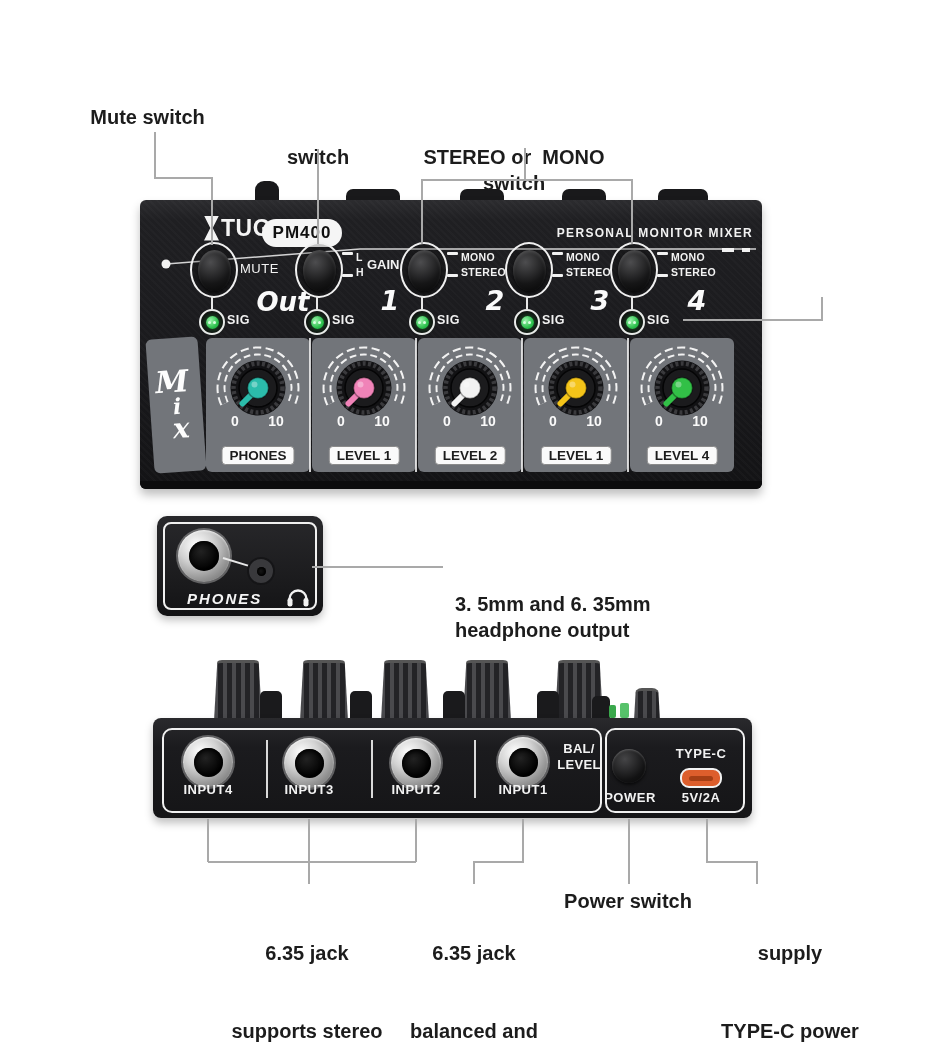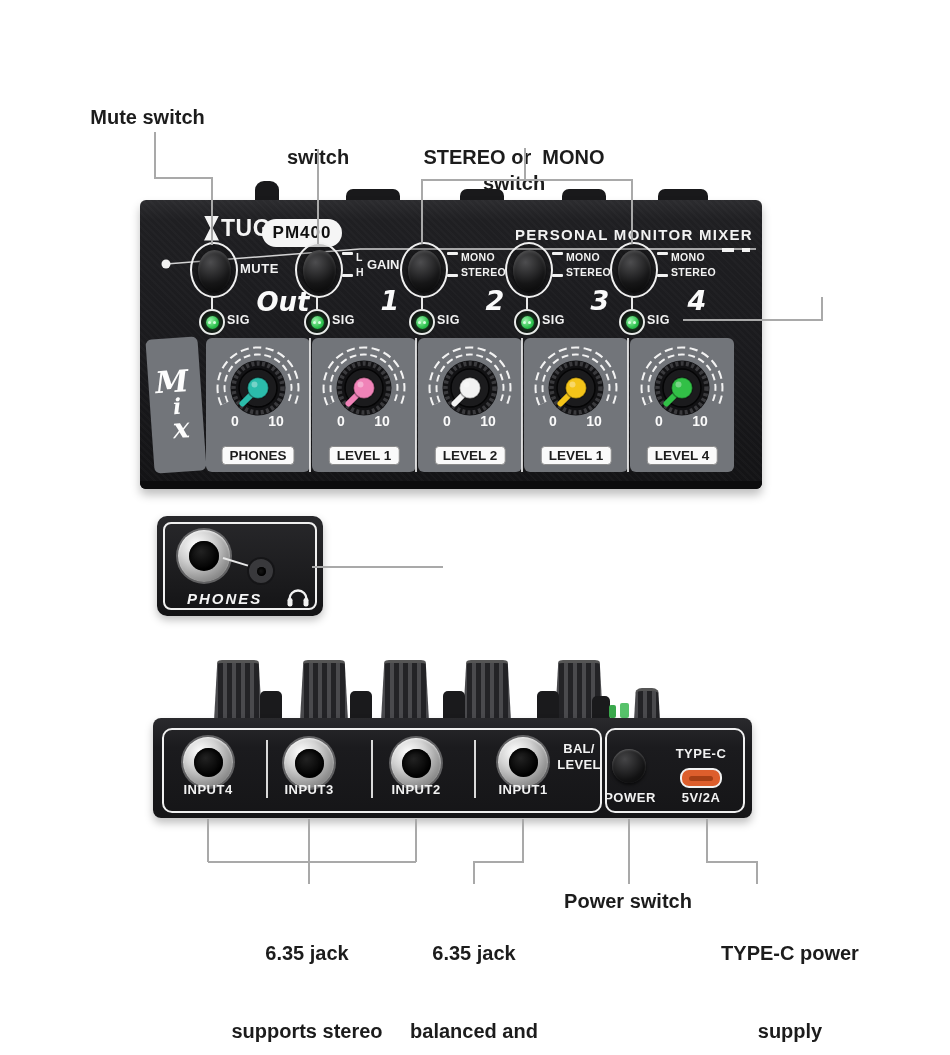"PERSONAL MONITOR MIXER" .mixer-title { font-size: 15px -> 12px }
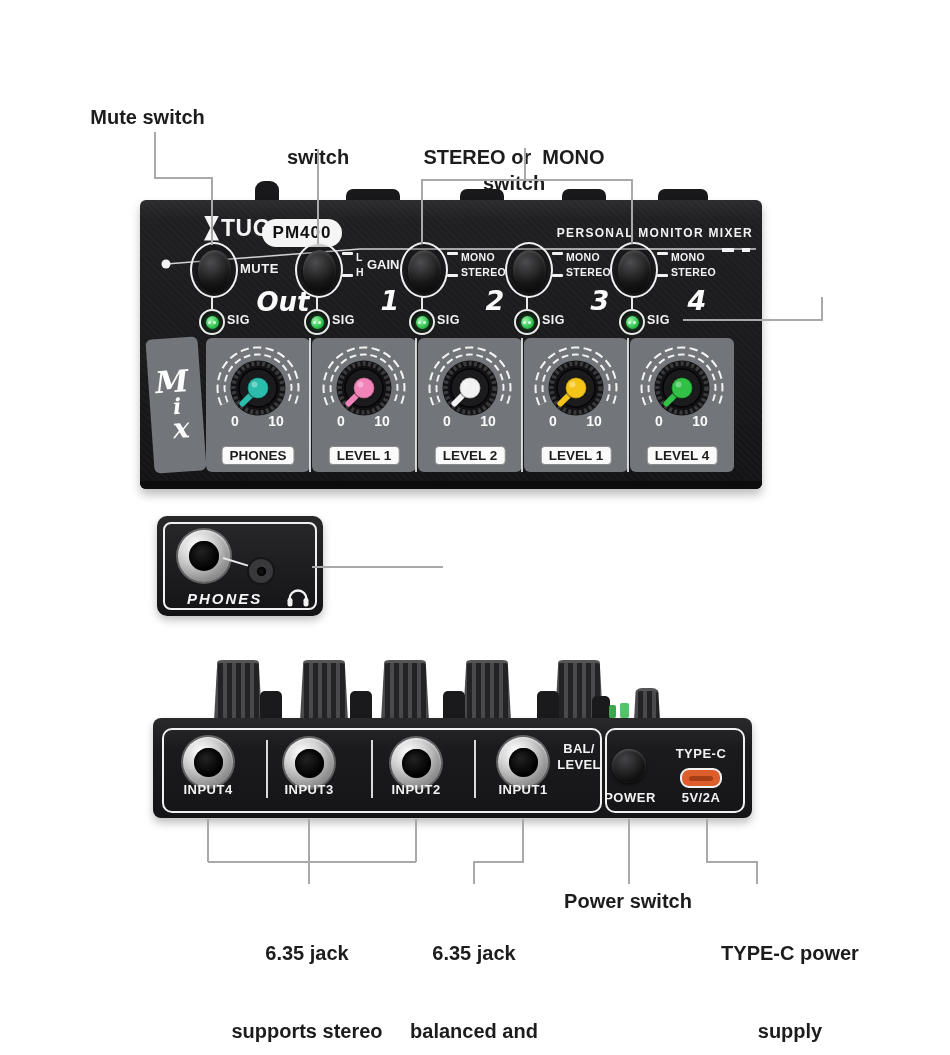"MUTE" .switch-label { font-weight: 700 -> 400 }
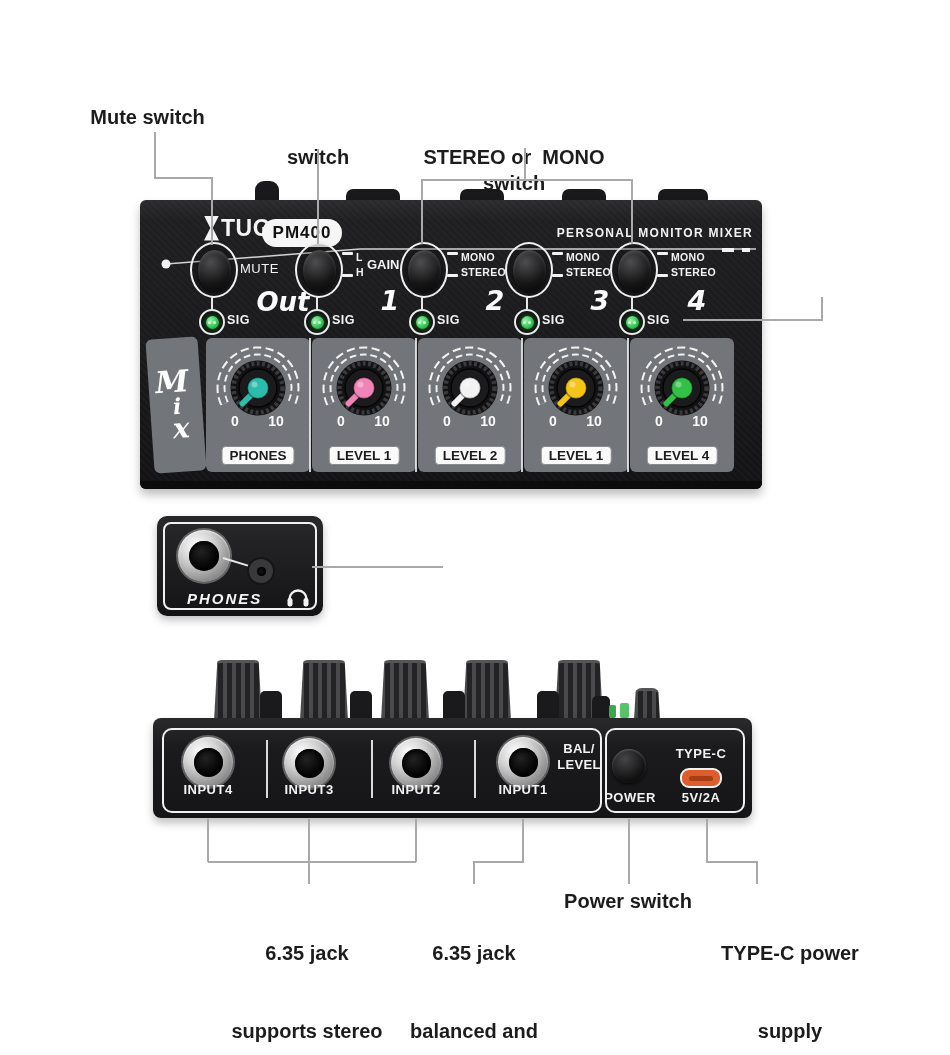"3. 5mm and 6. 35mm" div.callout-label { html: none -> <div> <div>3. 5mm and 6. 35mm</div><div>headphone output</div> </div> }
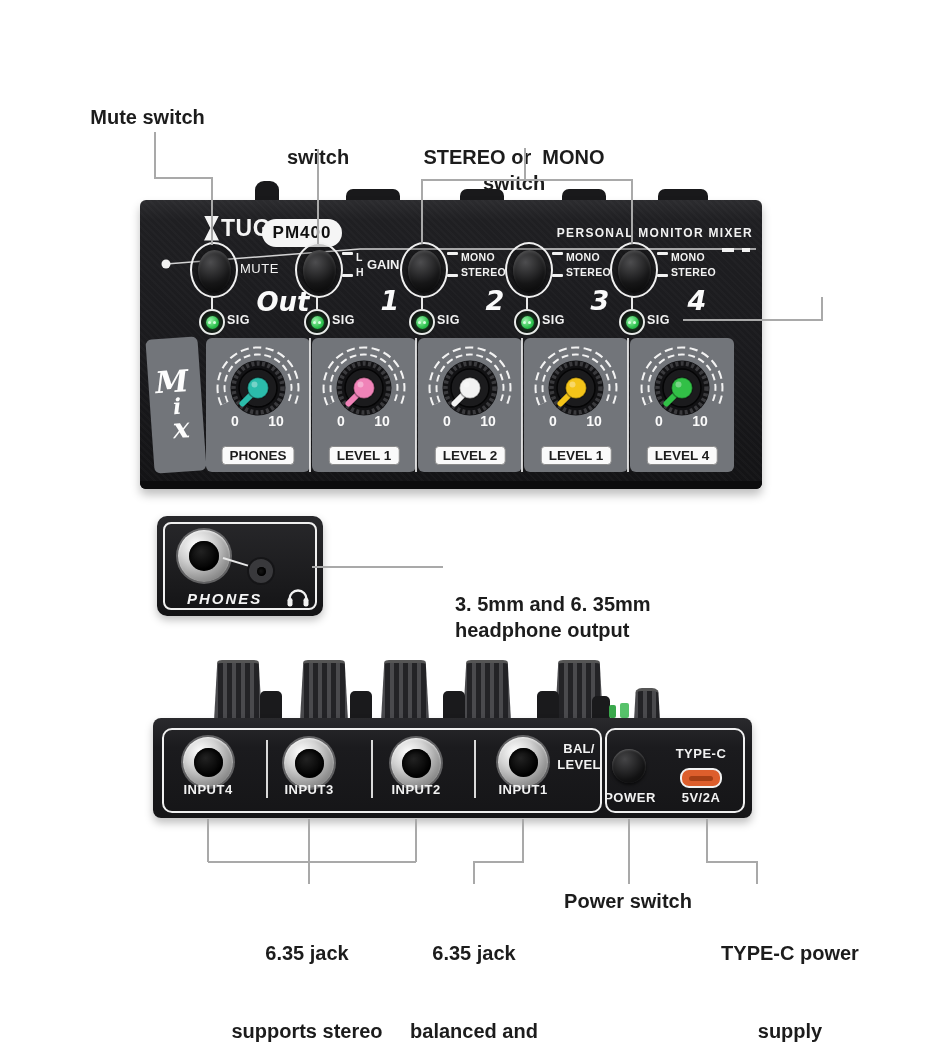"TYPE-C power" div { order: before "supply" -> after "supply" }
